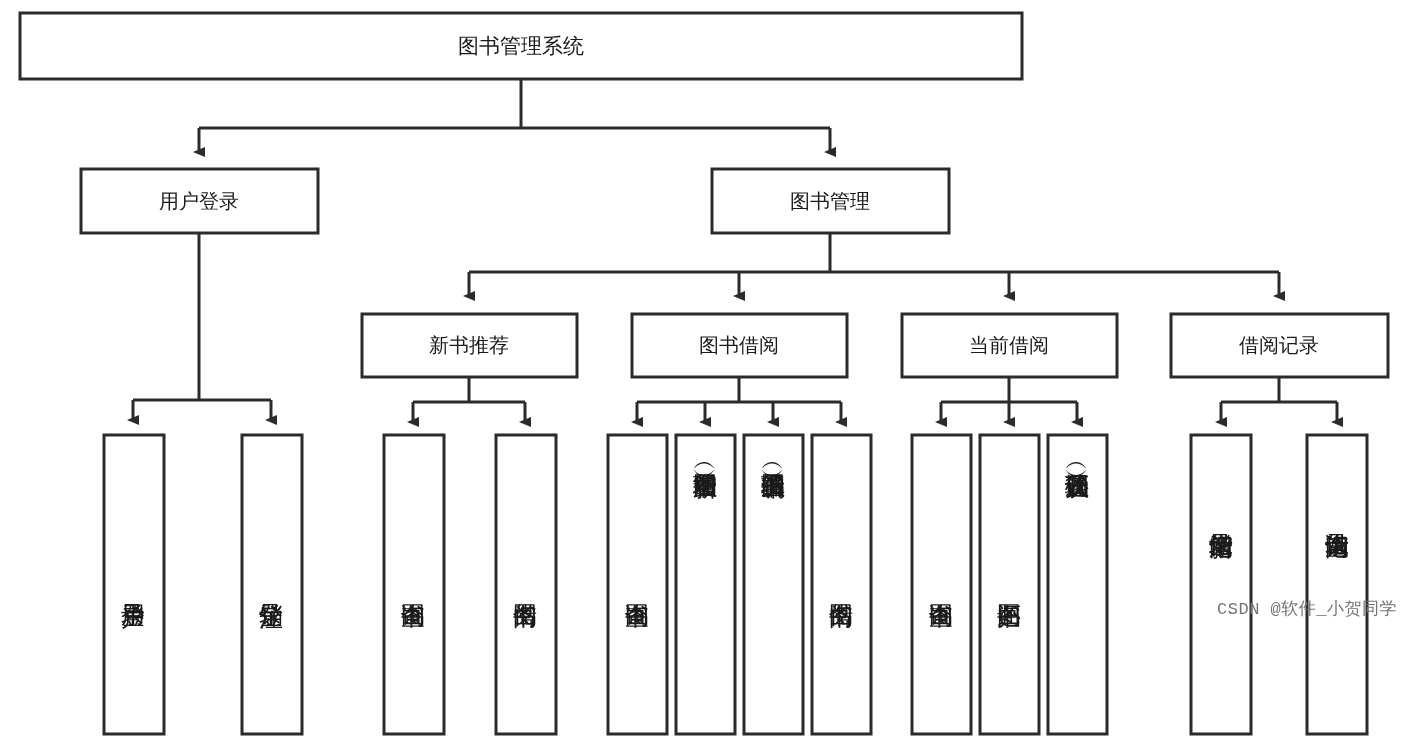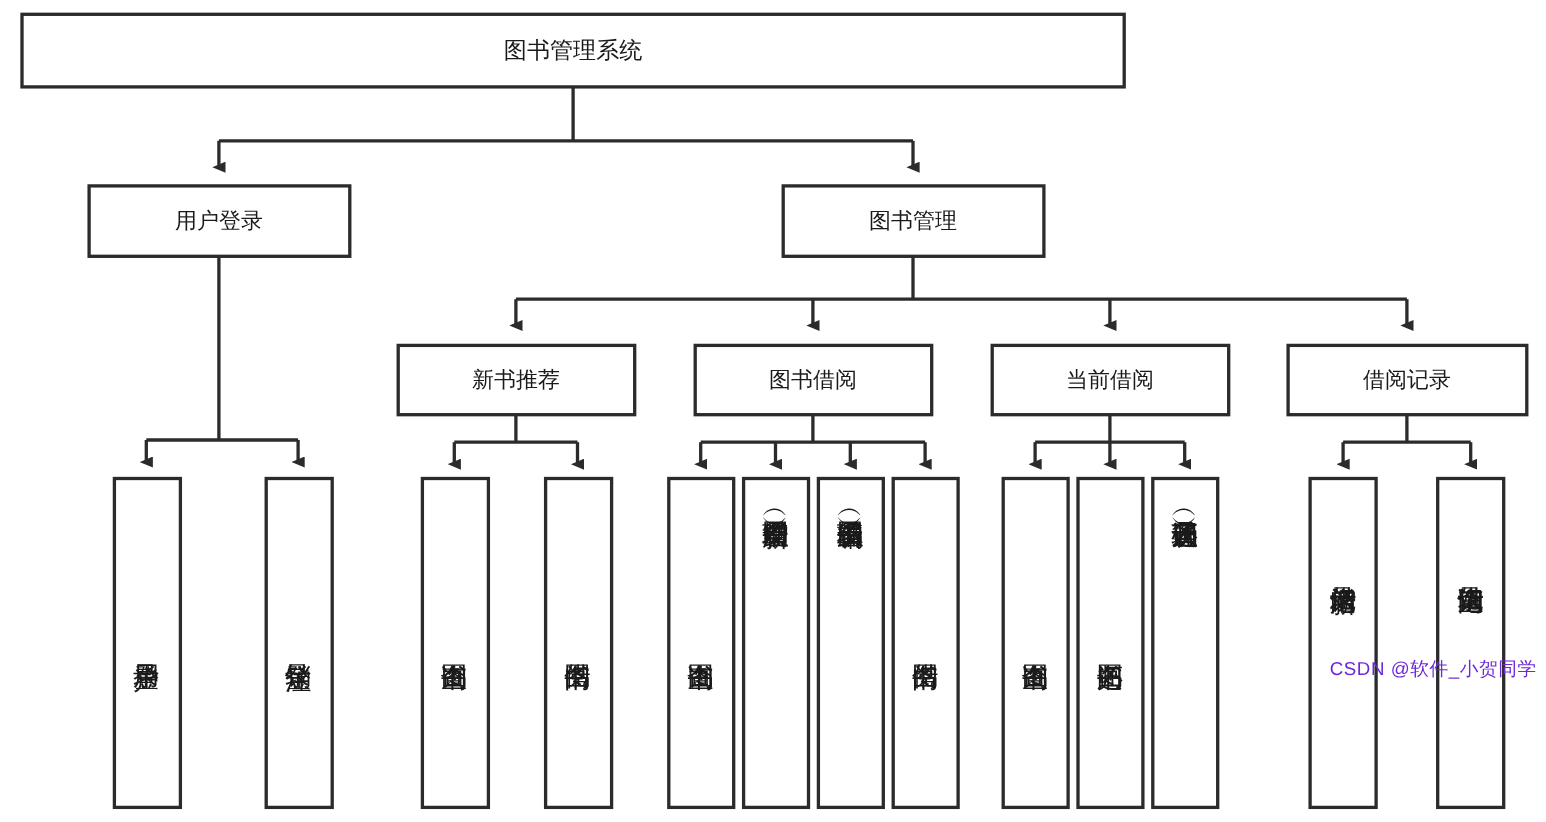"CSDN @软件_小贺同学" .watermark { color: #6d28d9 -> #737373; font-family: Liberation Sans, sans-serif -> Liberation Mono, monospace }
